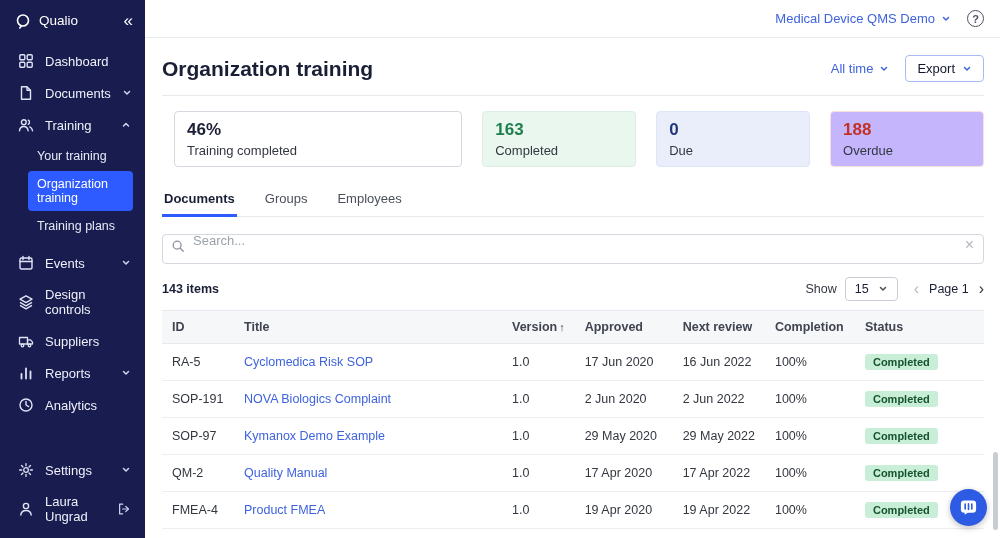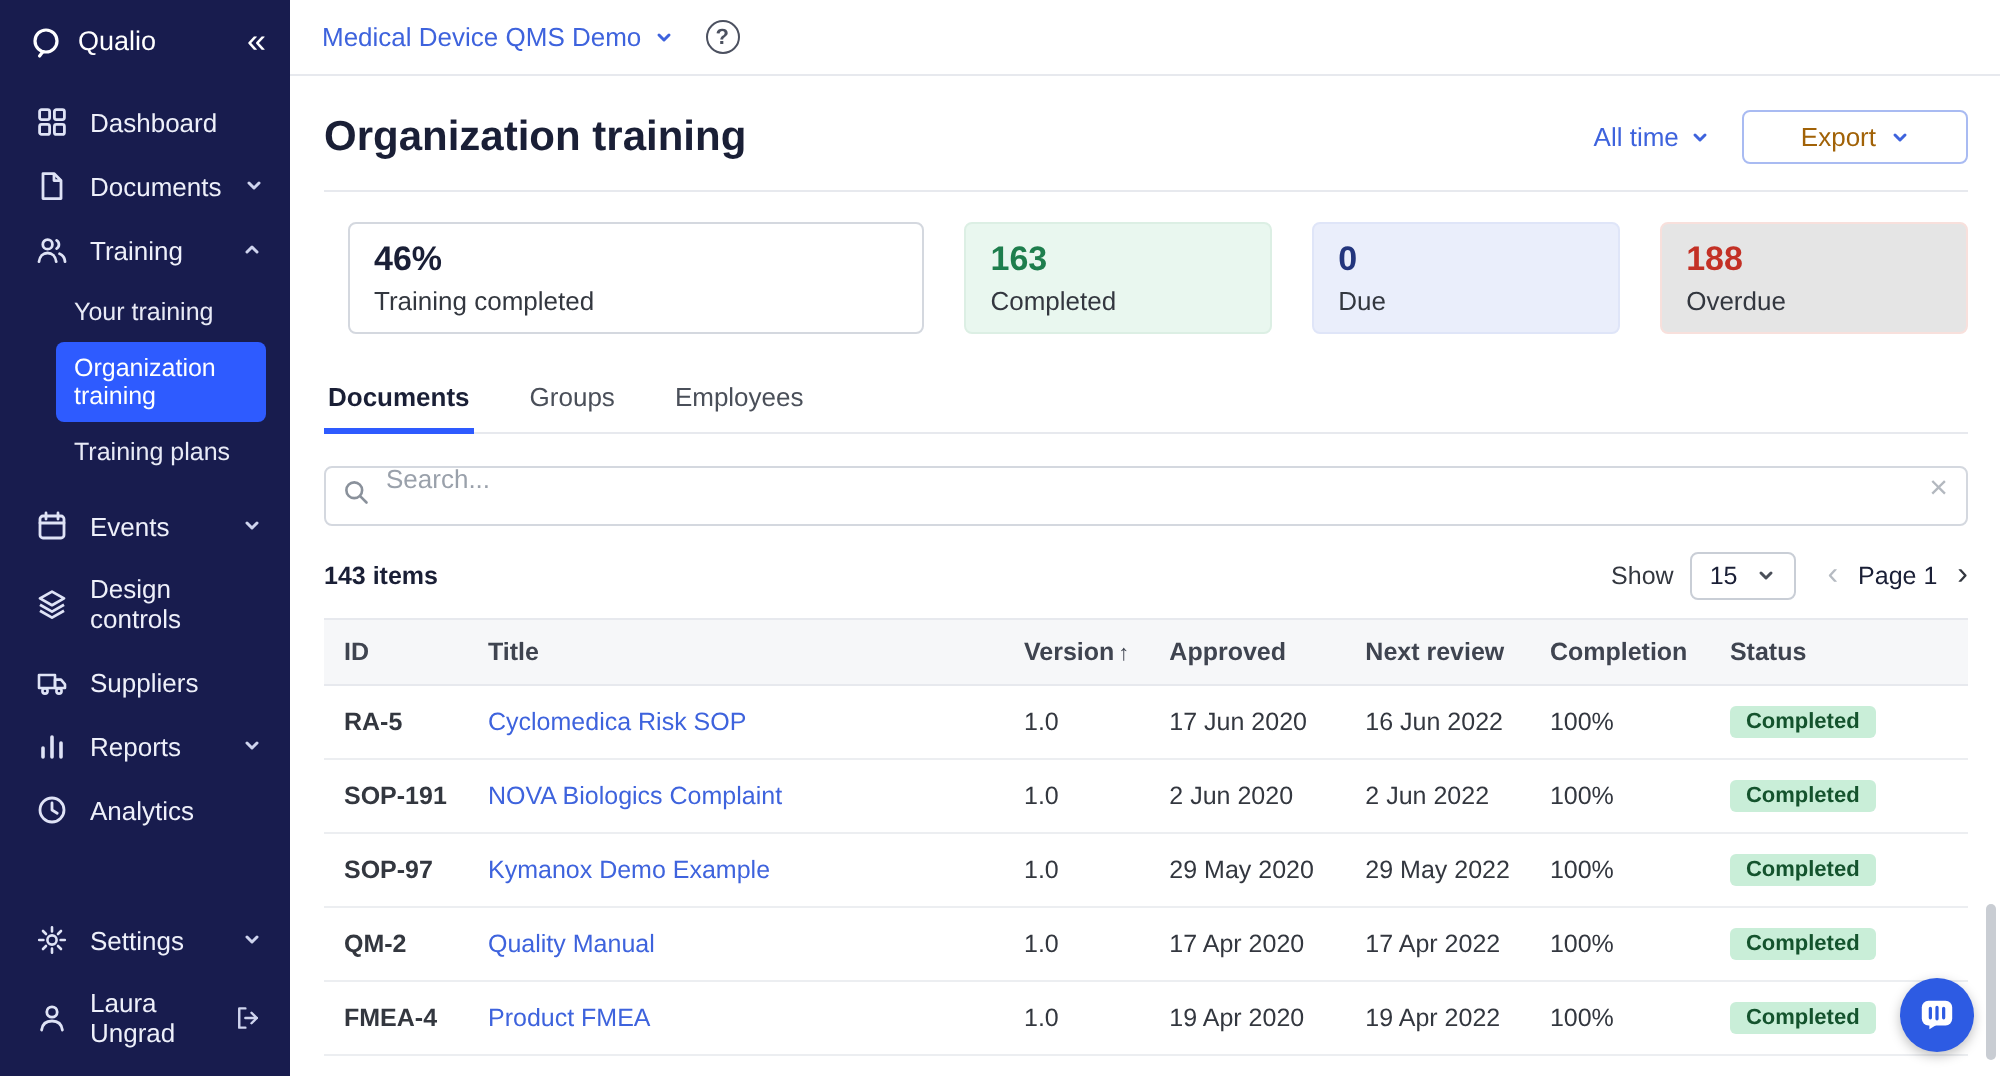"Medical Device QMS Demo" .topbar { justify-content: none -> flex-end }
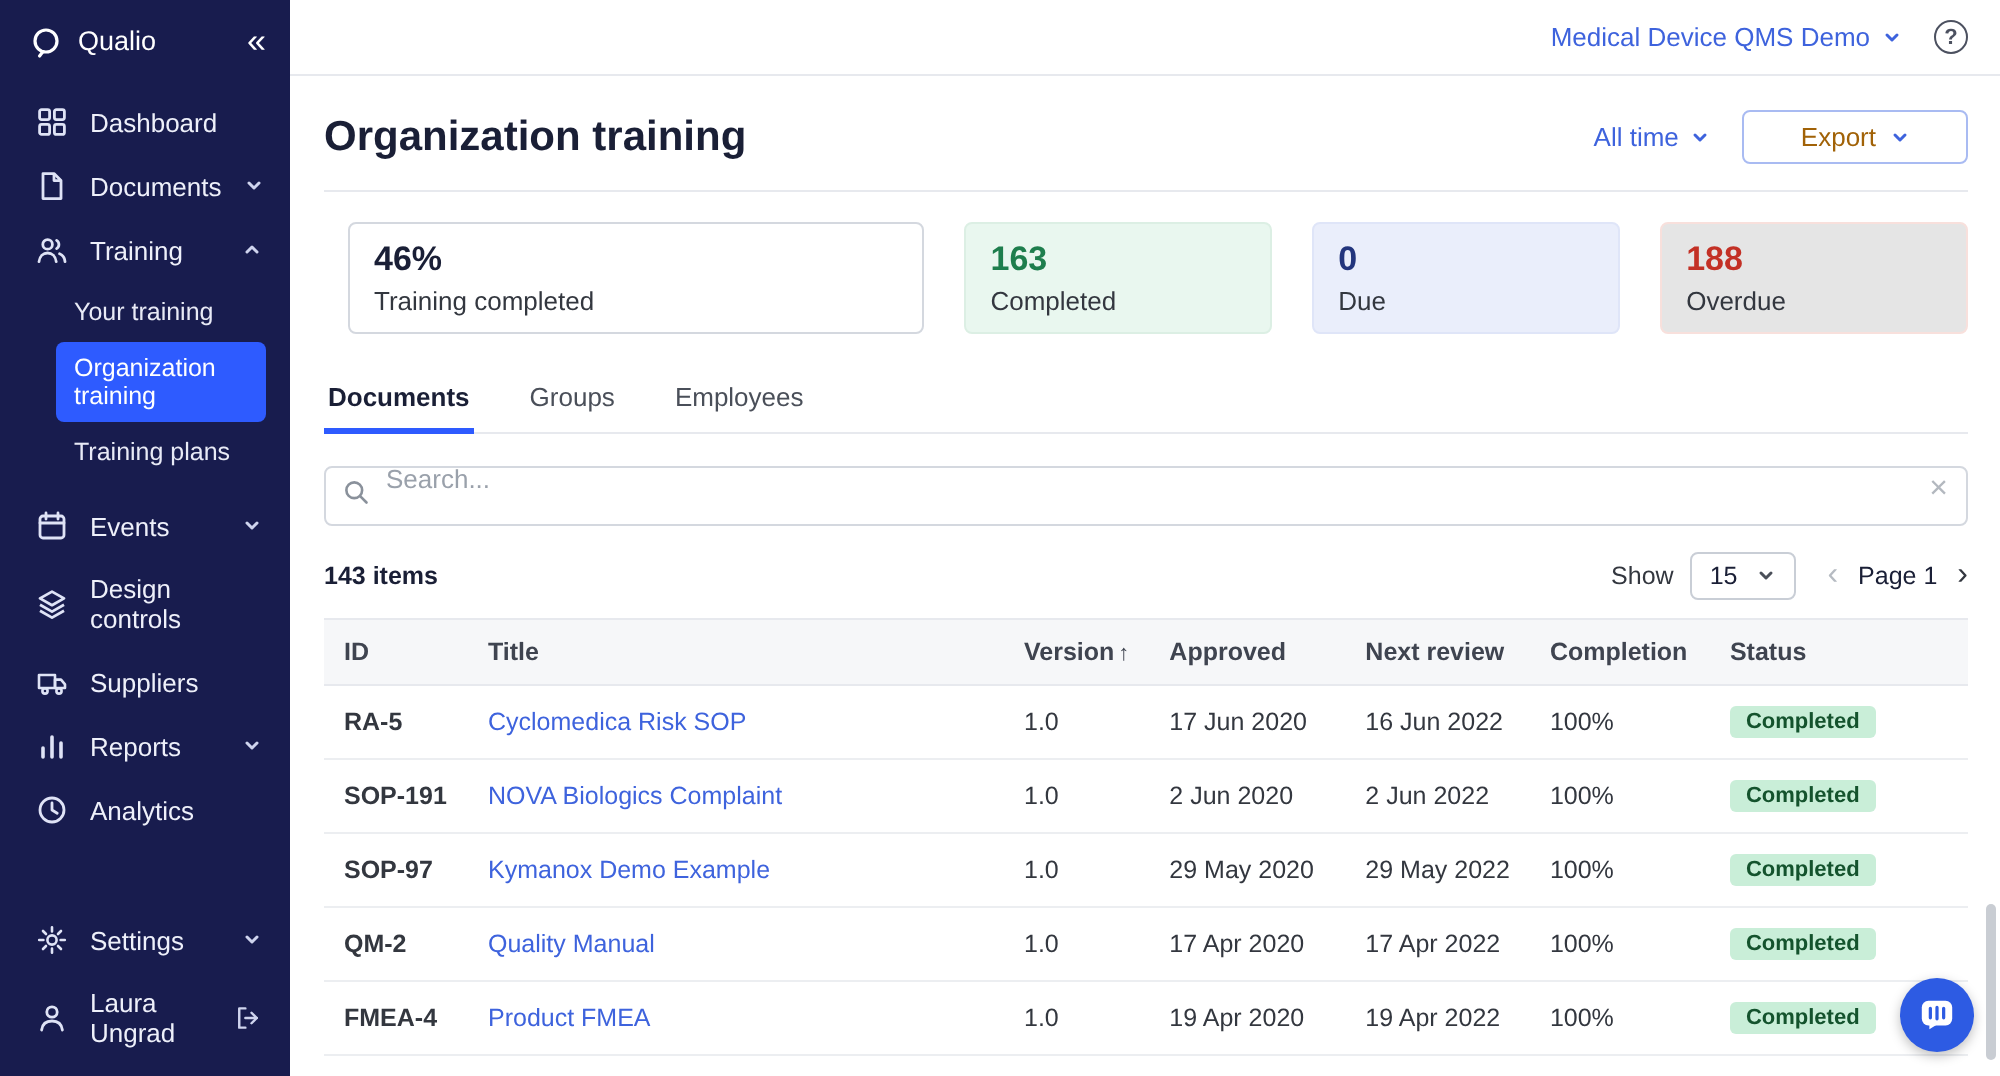"Export" .export-btn { color: #a16207 -> #0f172a; padding: 5px 28px -> 5px 11px }
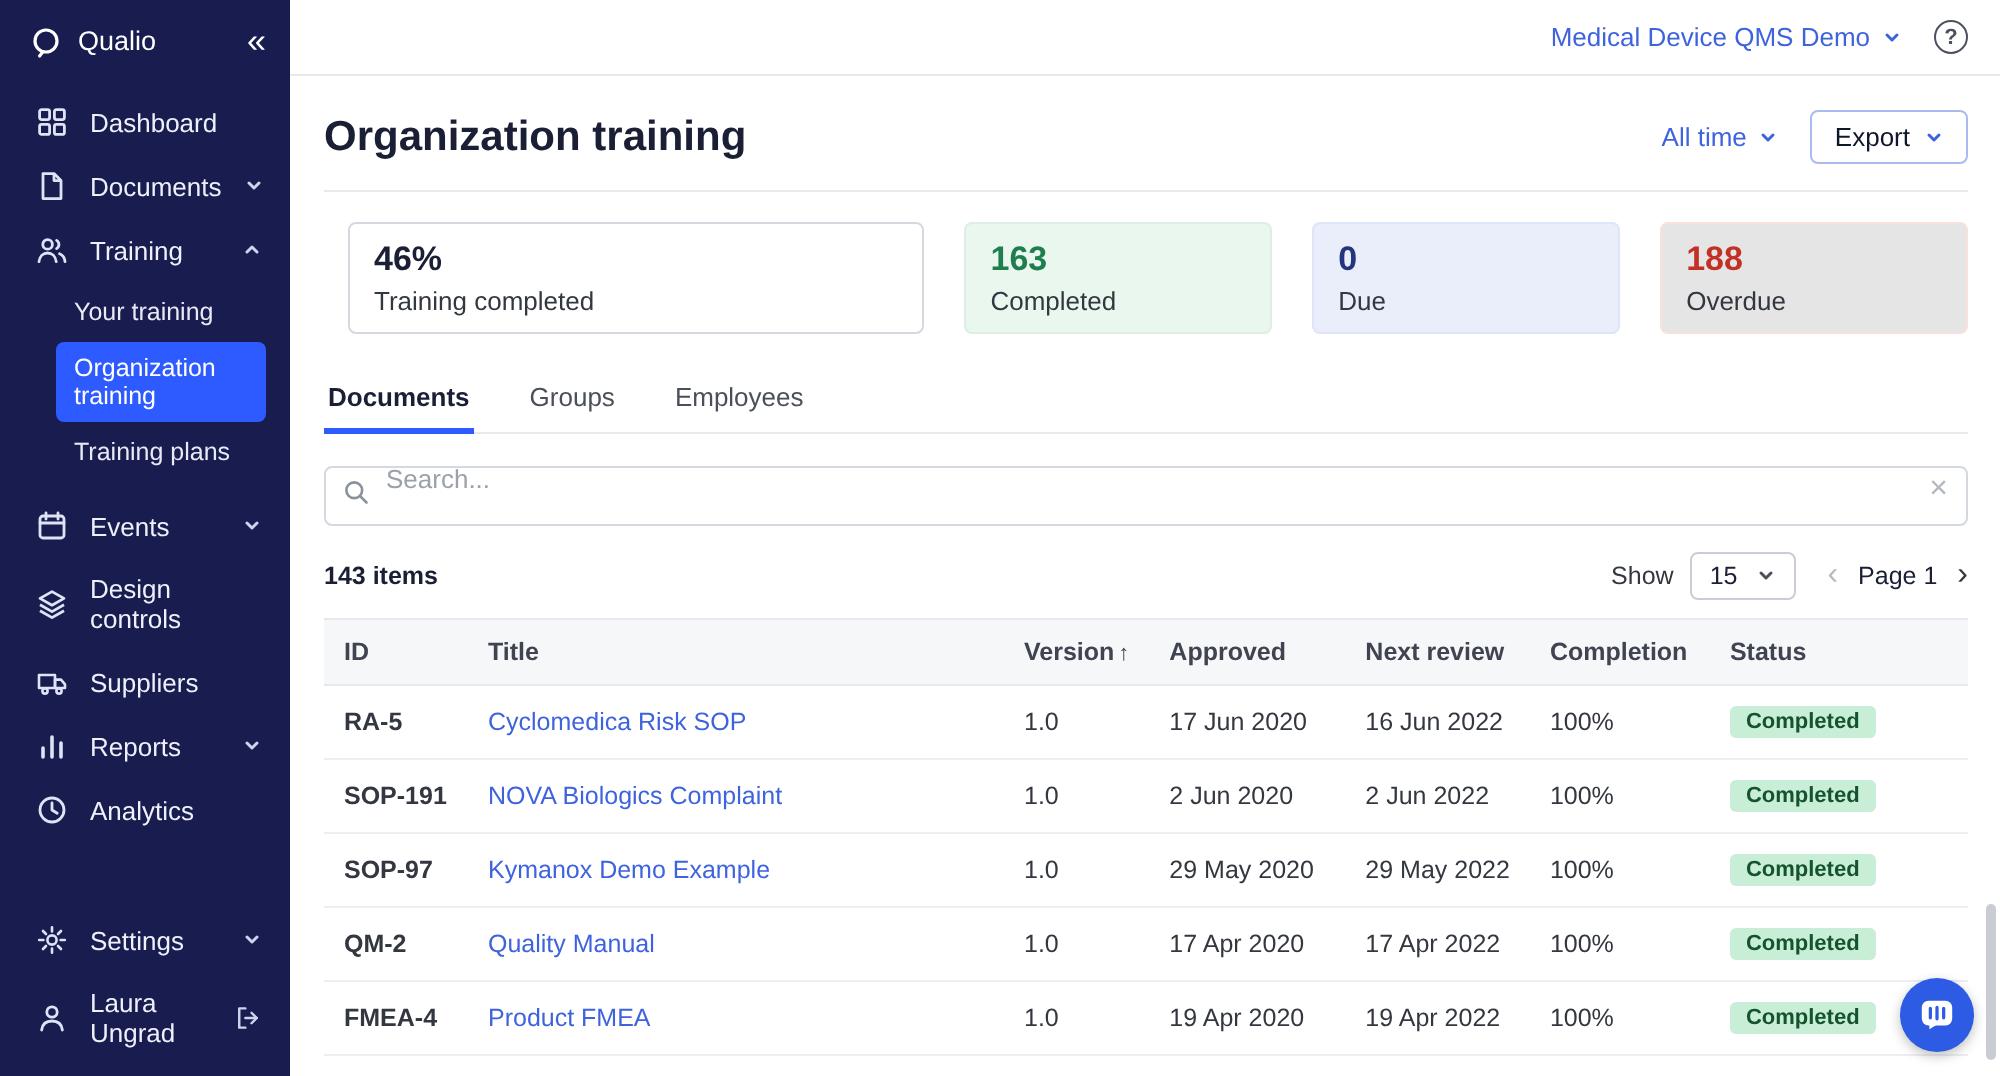"188" .stat.red { background: #e5e5e5 -> #c4b5fd }
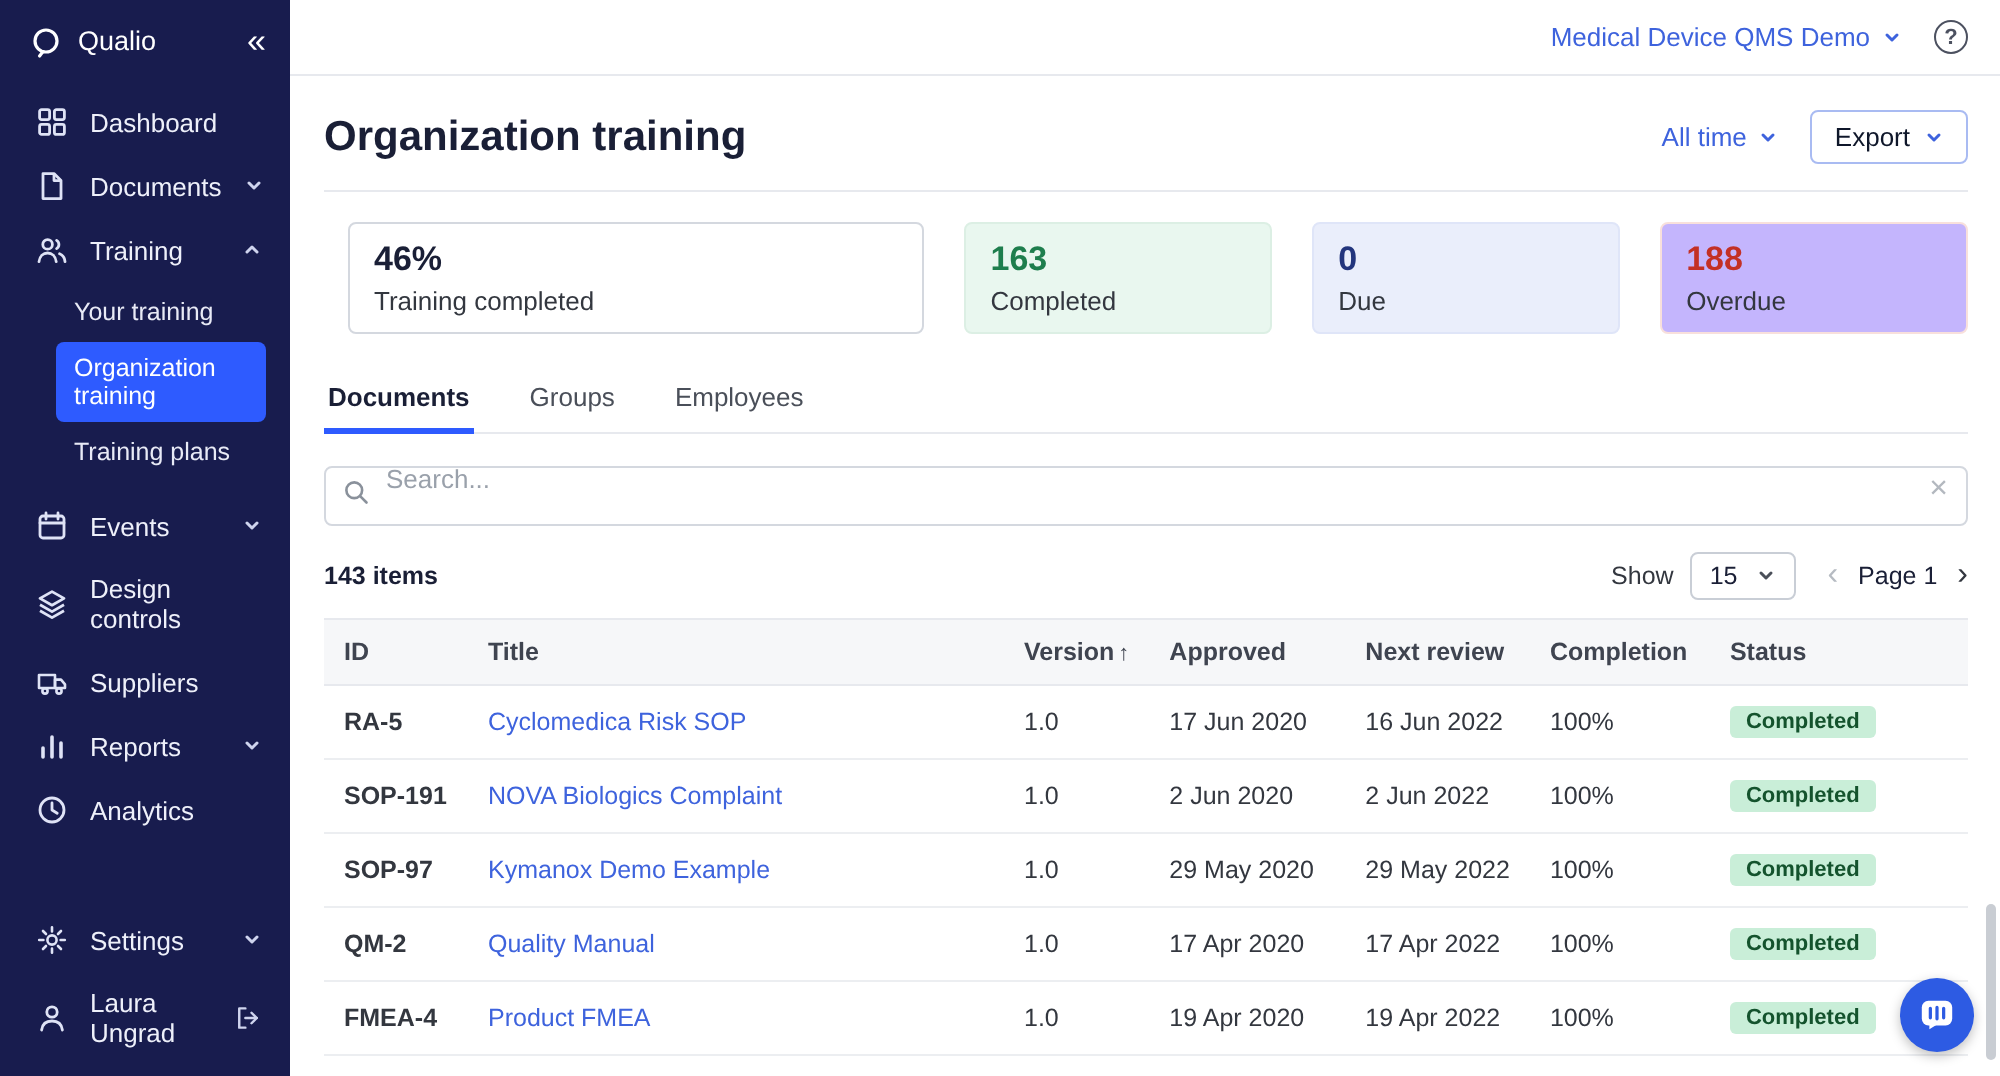"RA-5" th.first, td.first { font-weight: bold -> none }
